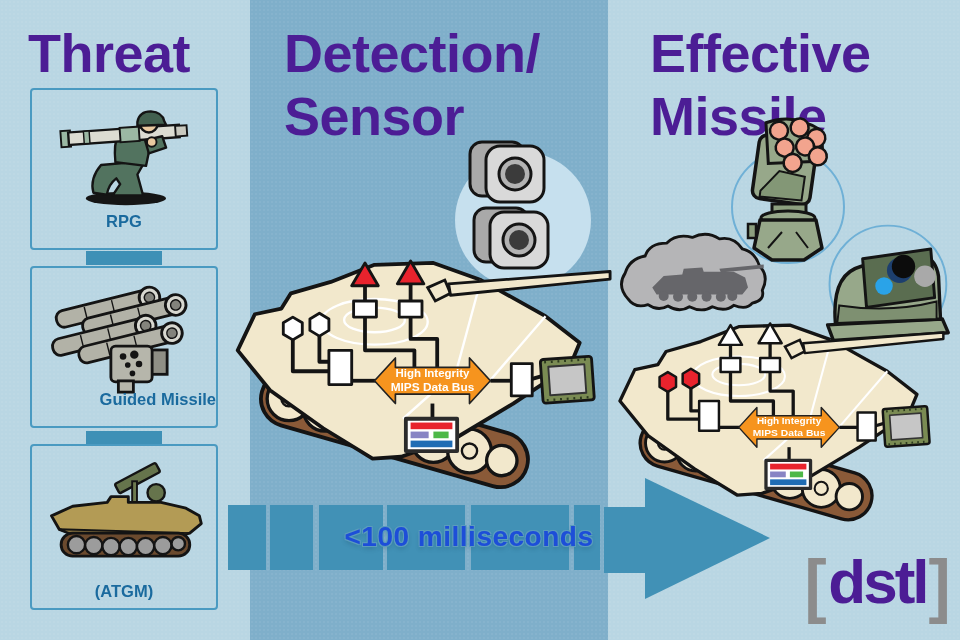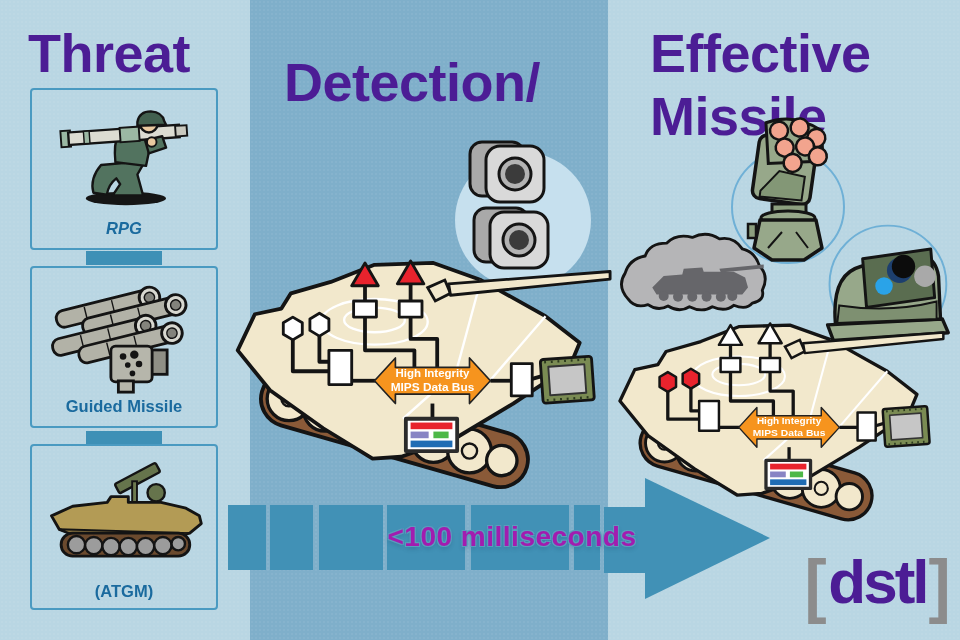"Detection/" .h-detect { margin-top: 29px -> none }
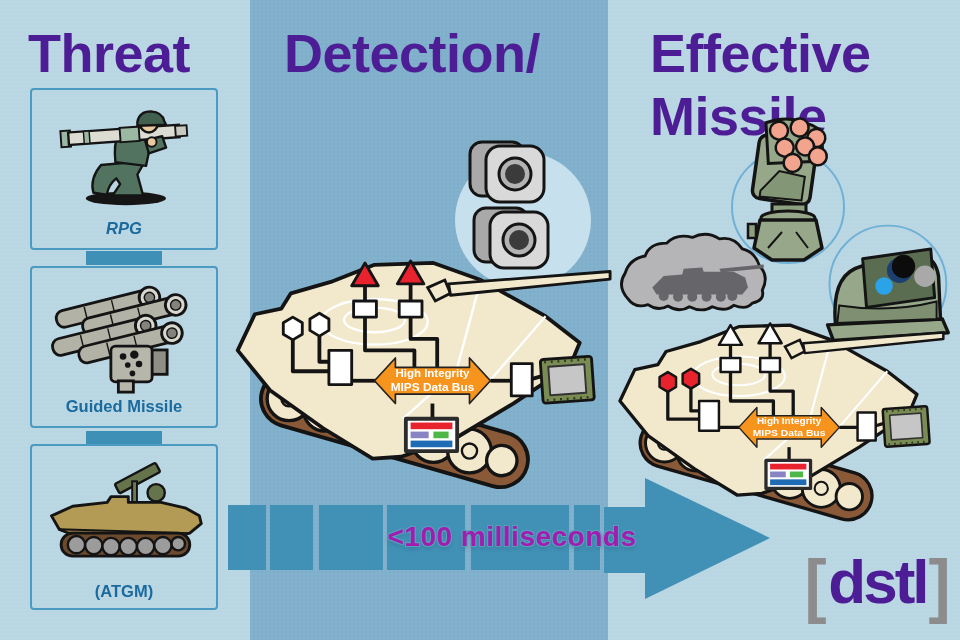"Sensor" div { html: none -> <div>Sensor</div> }
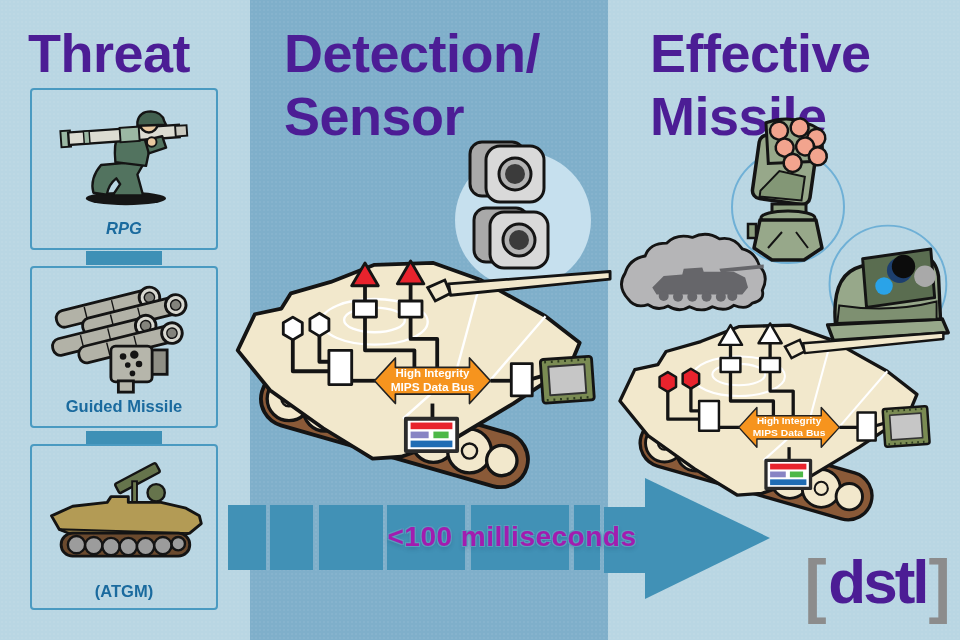"RPG" div.tlabel { bottom: 9px -> 16px; font-style: italic -> none }
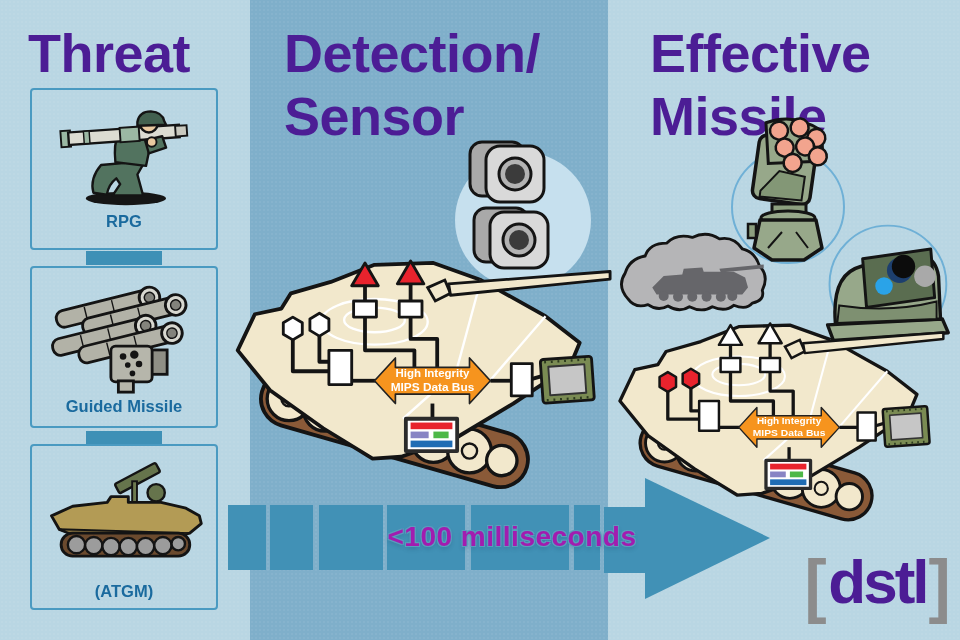"Guided Missile" div.tlabel { bottom: 9px -> 16px; text-align: none -> right }
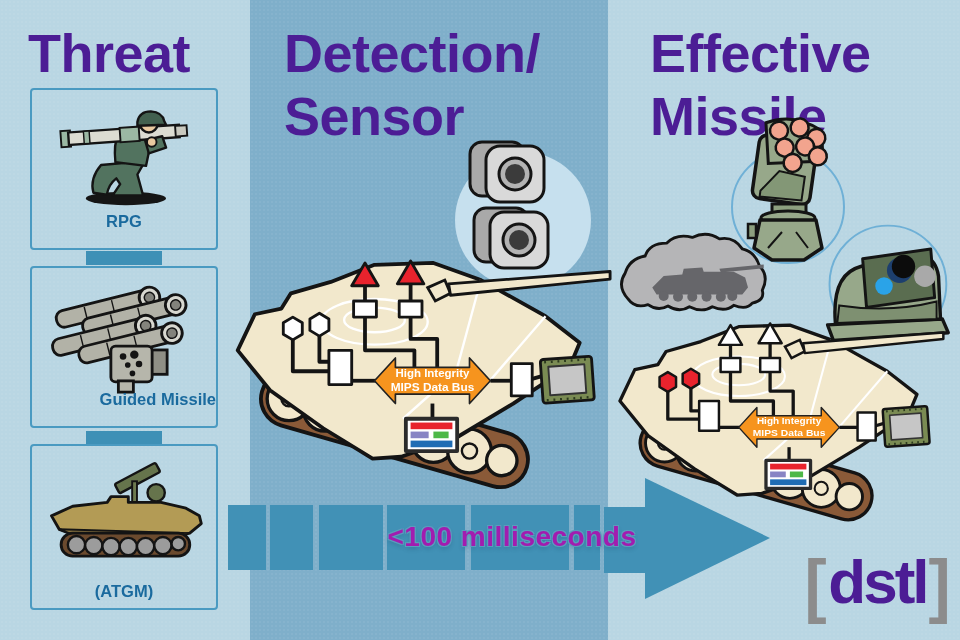"<100 milliseconds" .timeline-label { color: #a21caf -> #1d4ed8; margin-left: 43px -> none }
